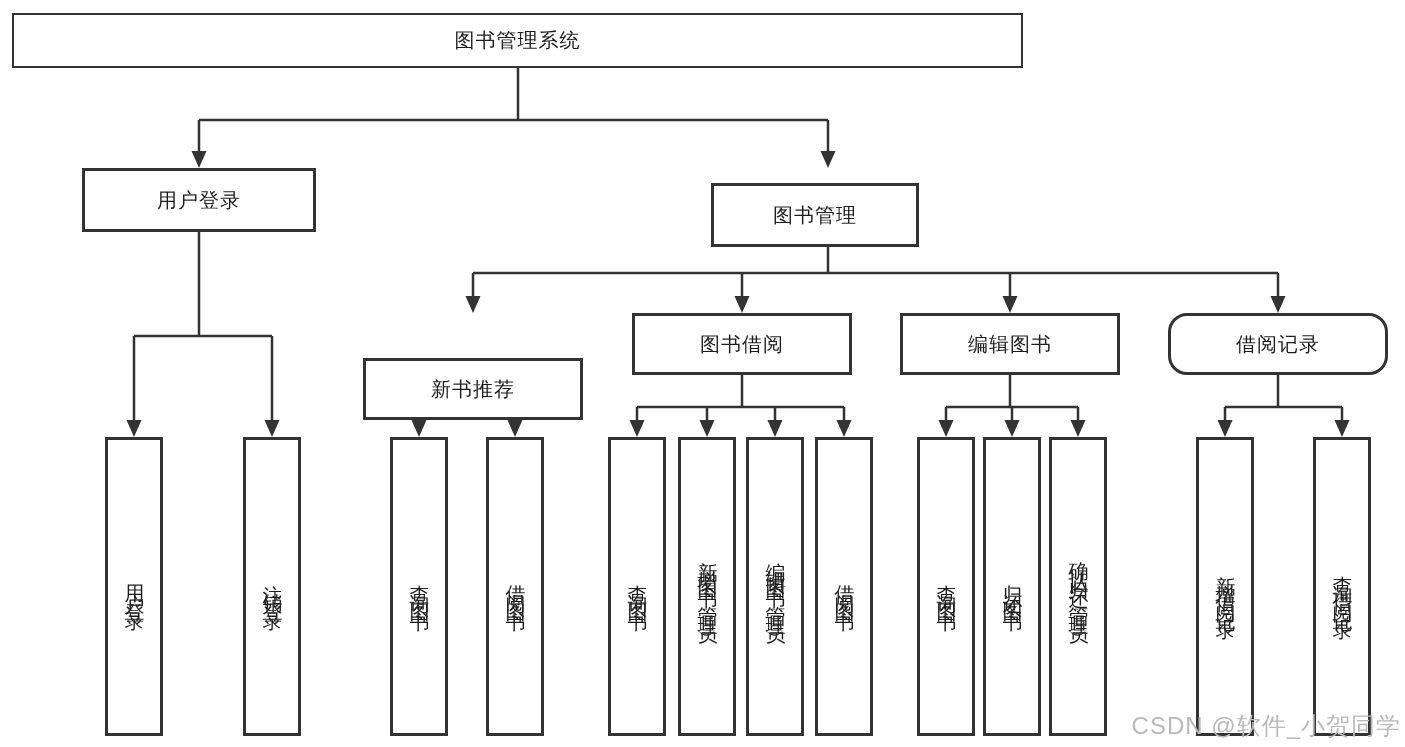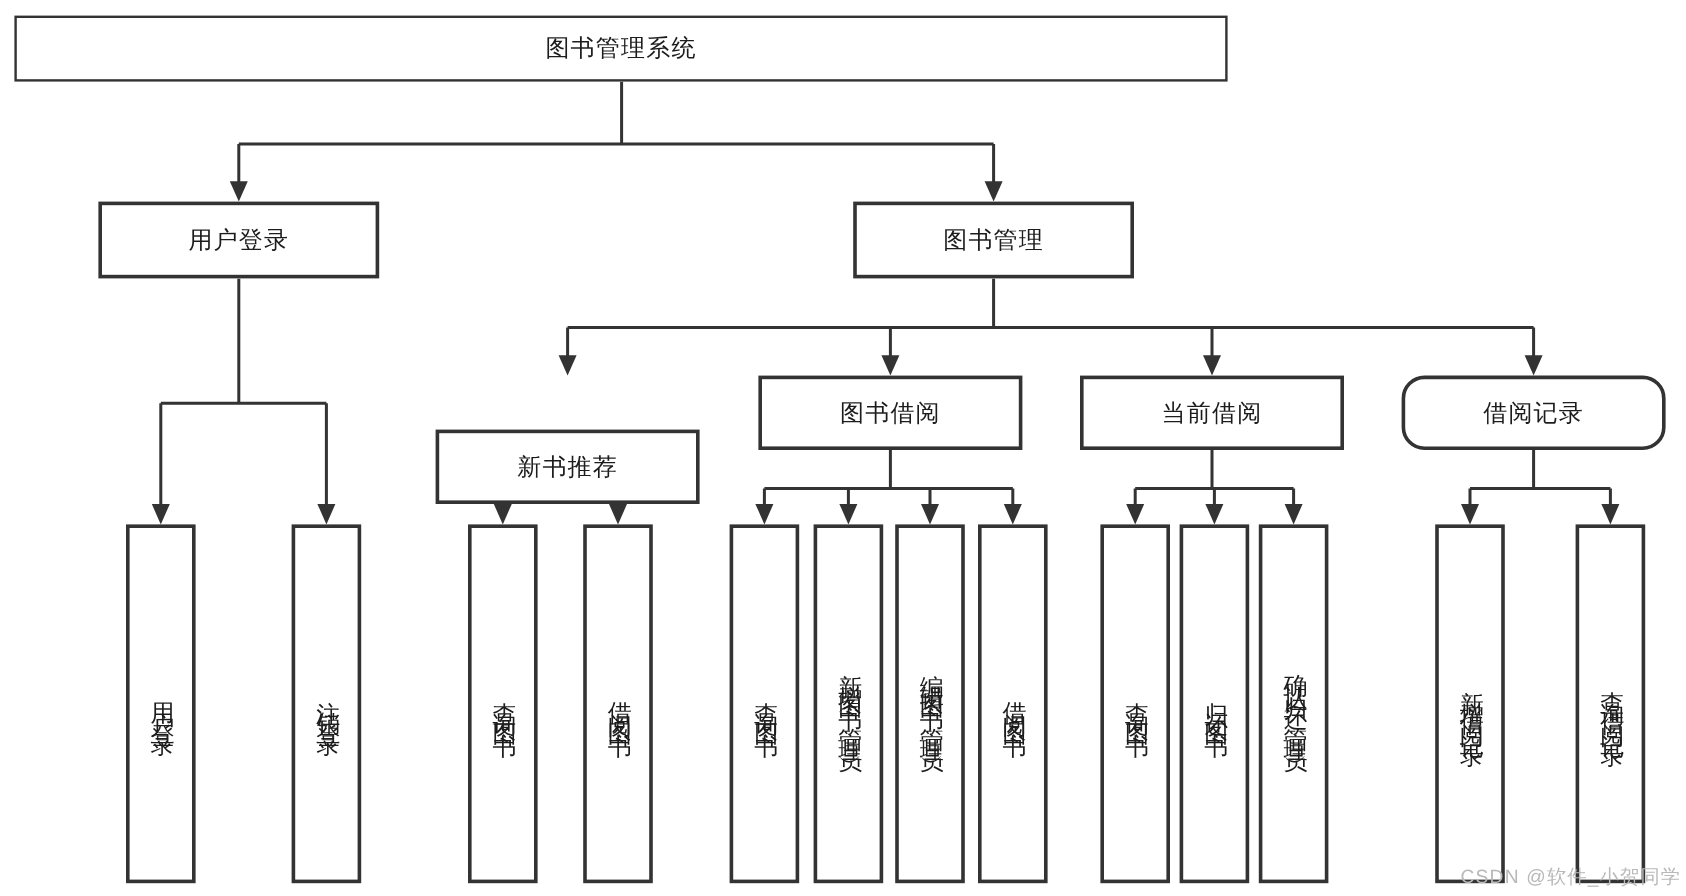"图书管理" div.box { top: 168px -> 183px; width: 234px -> 208px }
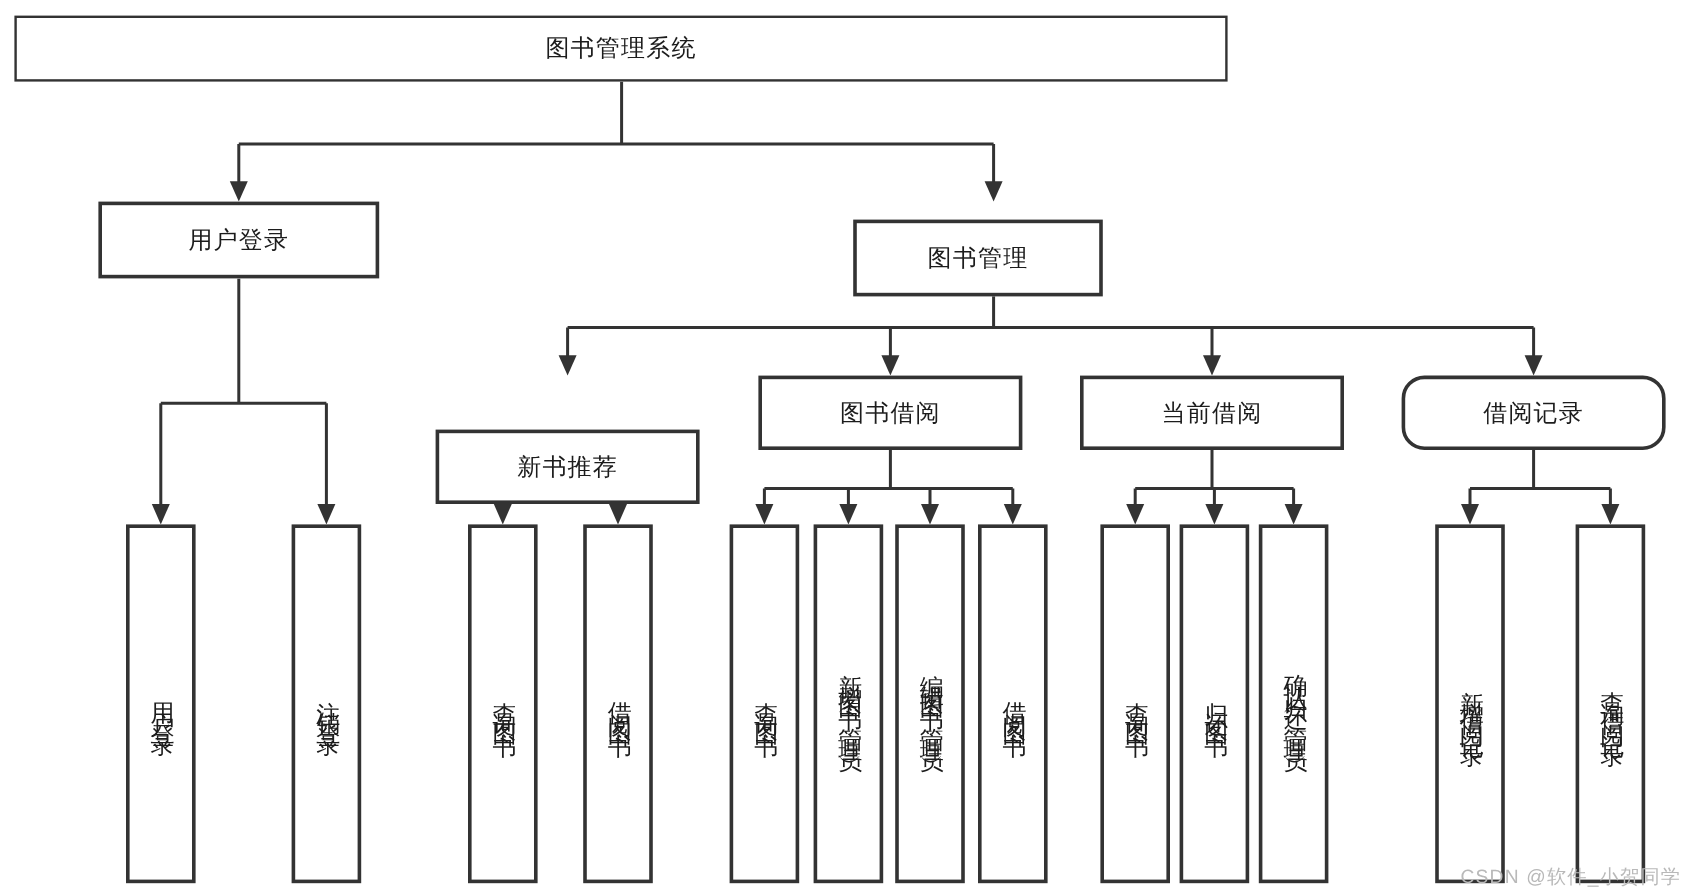"当前借阅" div.box { text: 当前借阅 -> 编辑图书 }
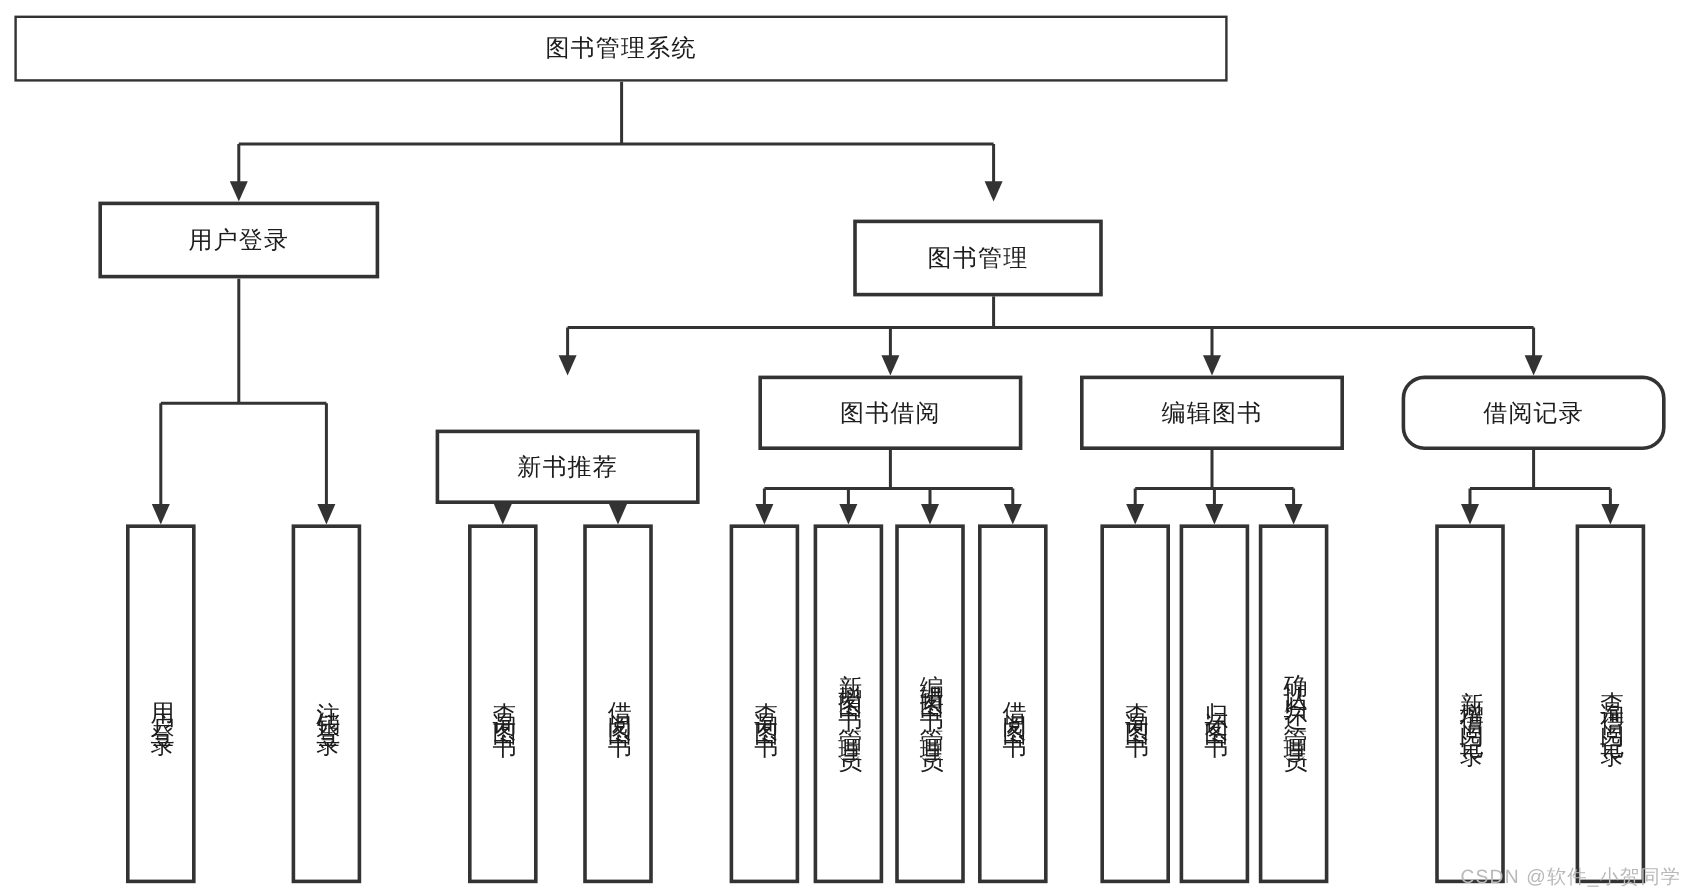"CSDN @软件_小贺同学" .watermark { font-size: 16px -> 24px }
